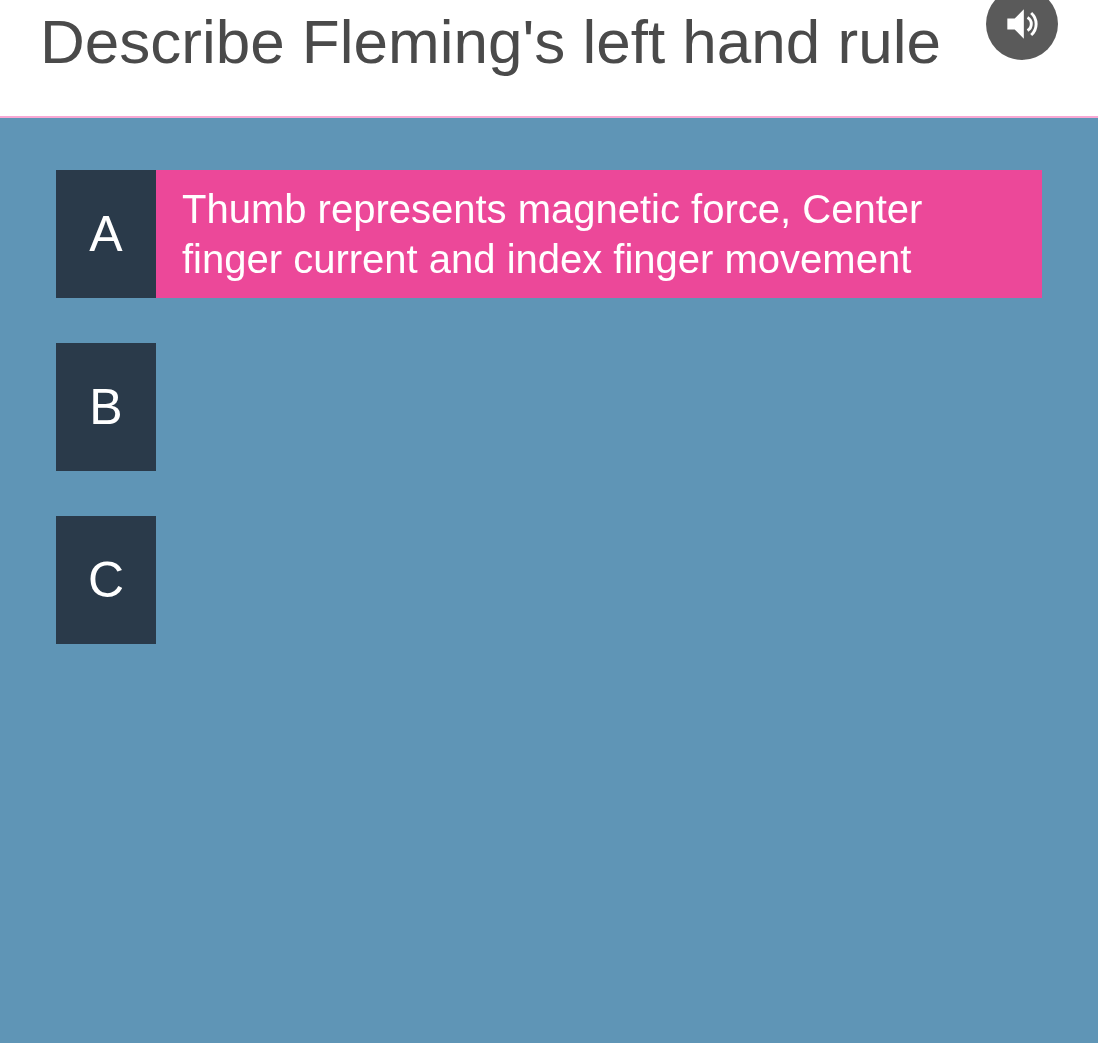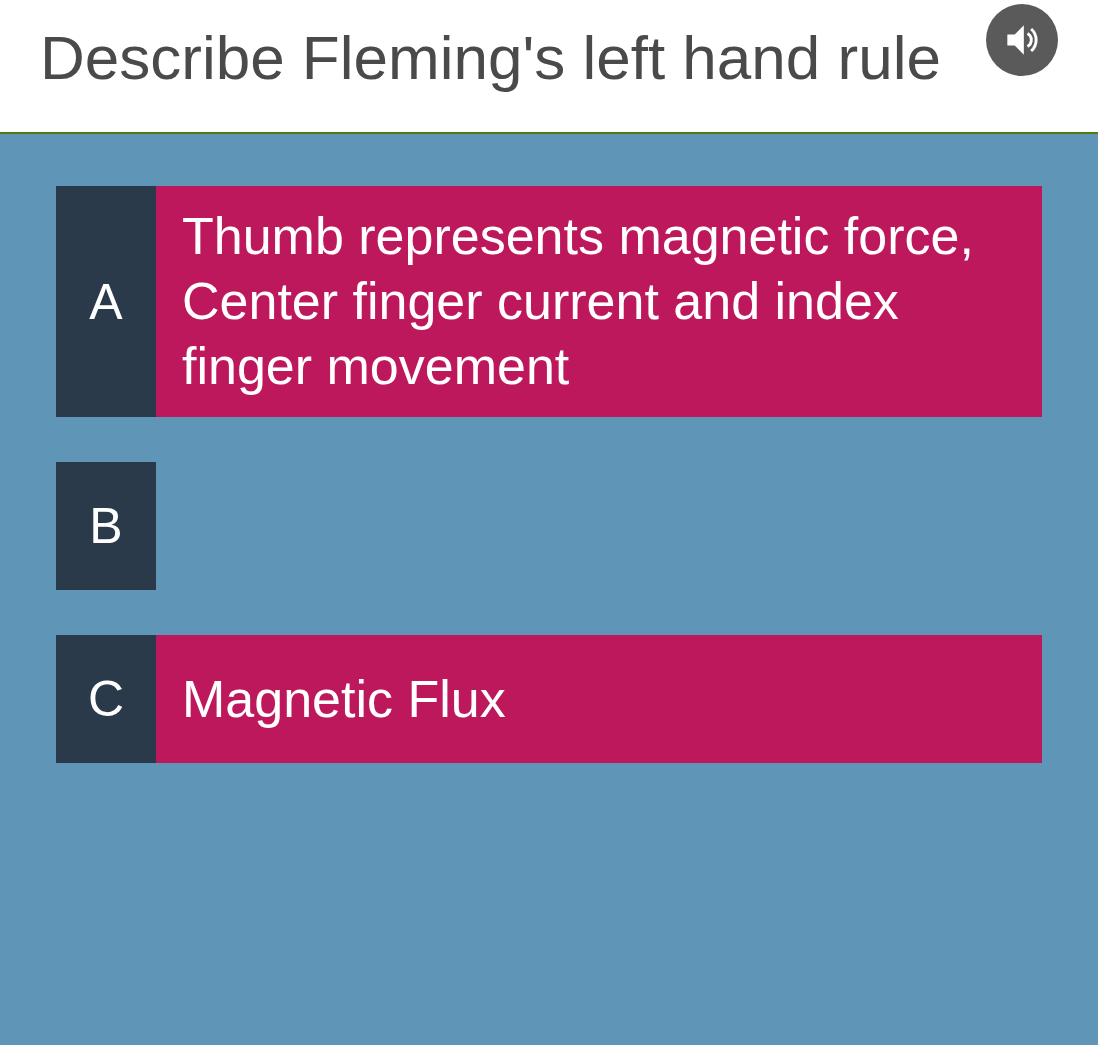"Describe Fleming's left hand rule" .header { border-bottom: 2px solid #4d7c0f -> 2px solid #f9a8d4; padding: 24px 40px 40px 40px -> 8px 40px 40px 40px }
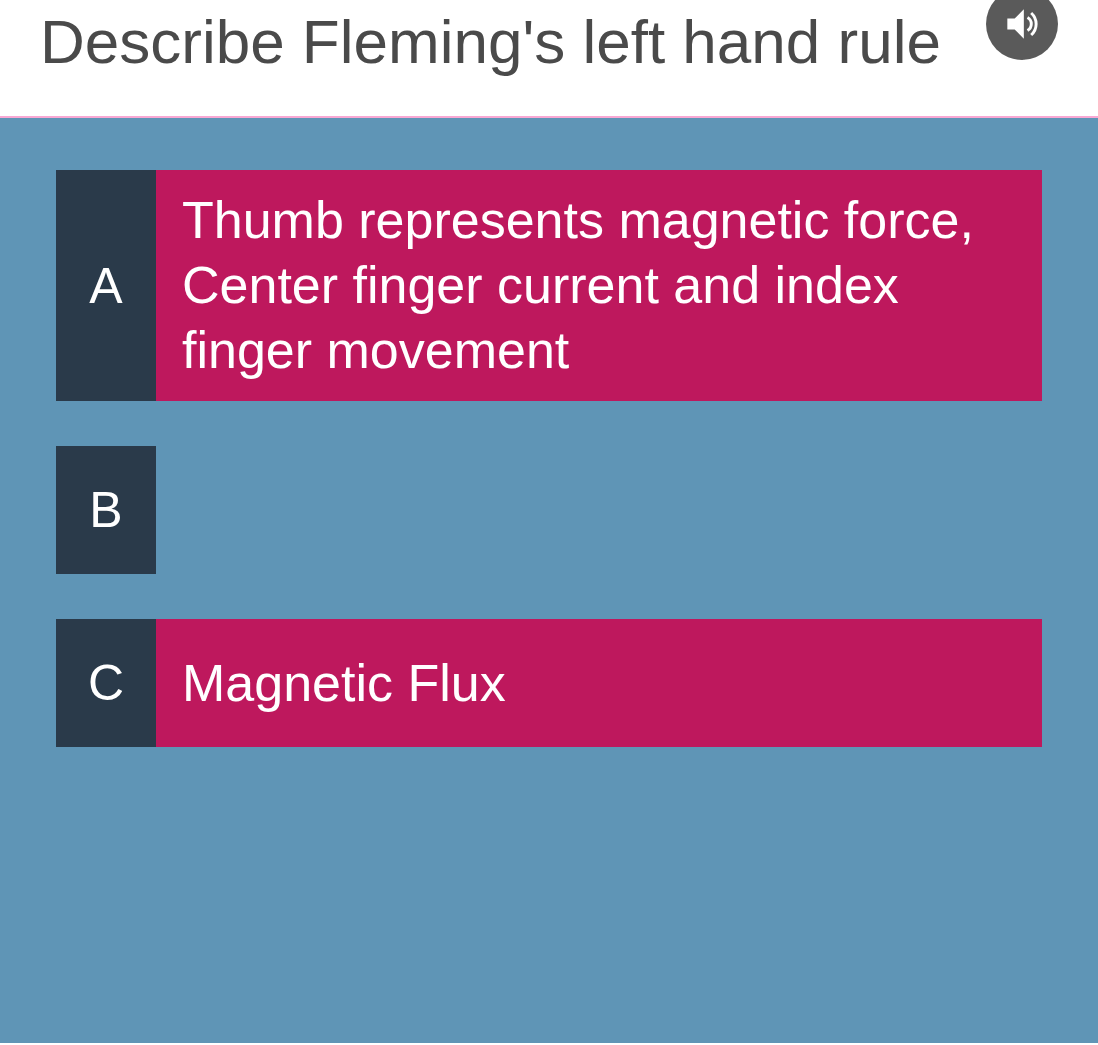"Thumb represents magnetic force, Center" .answer-text { background: #be185d -> #ec4899; font-size: 52px -> 40px; padding: 18px 26px -> 10px 26px }
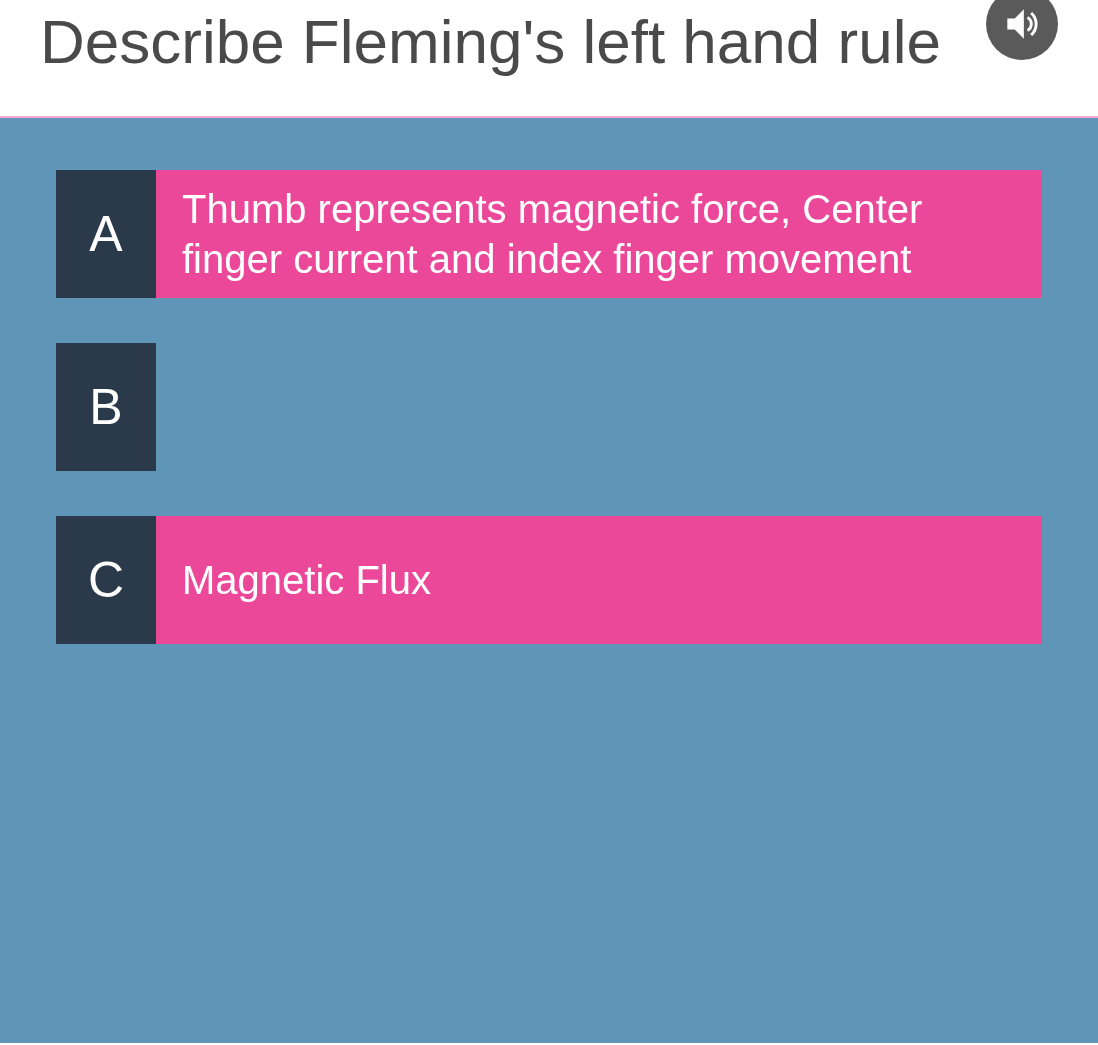"Magnetic Flux" div.answer-text { html: <div>Magnetic Flux</div> -> none }
